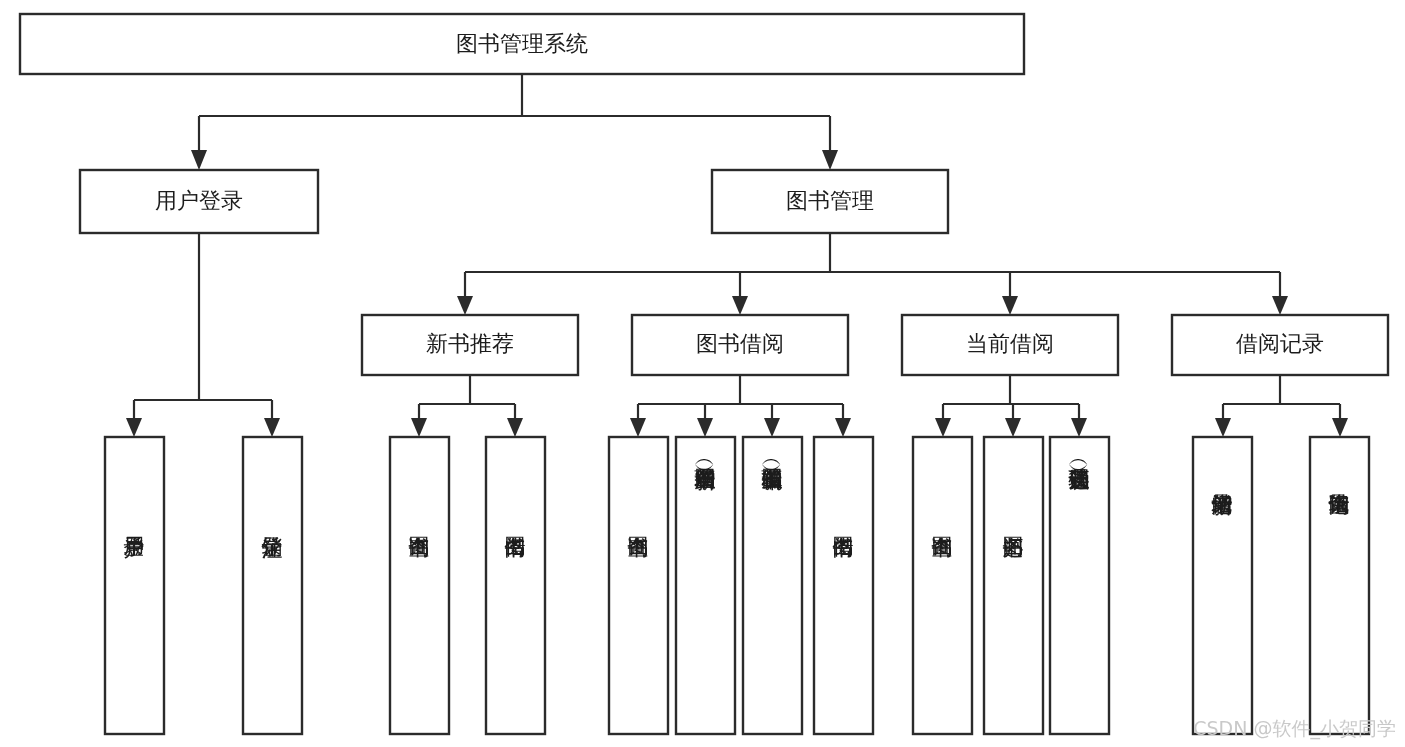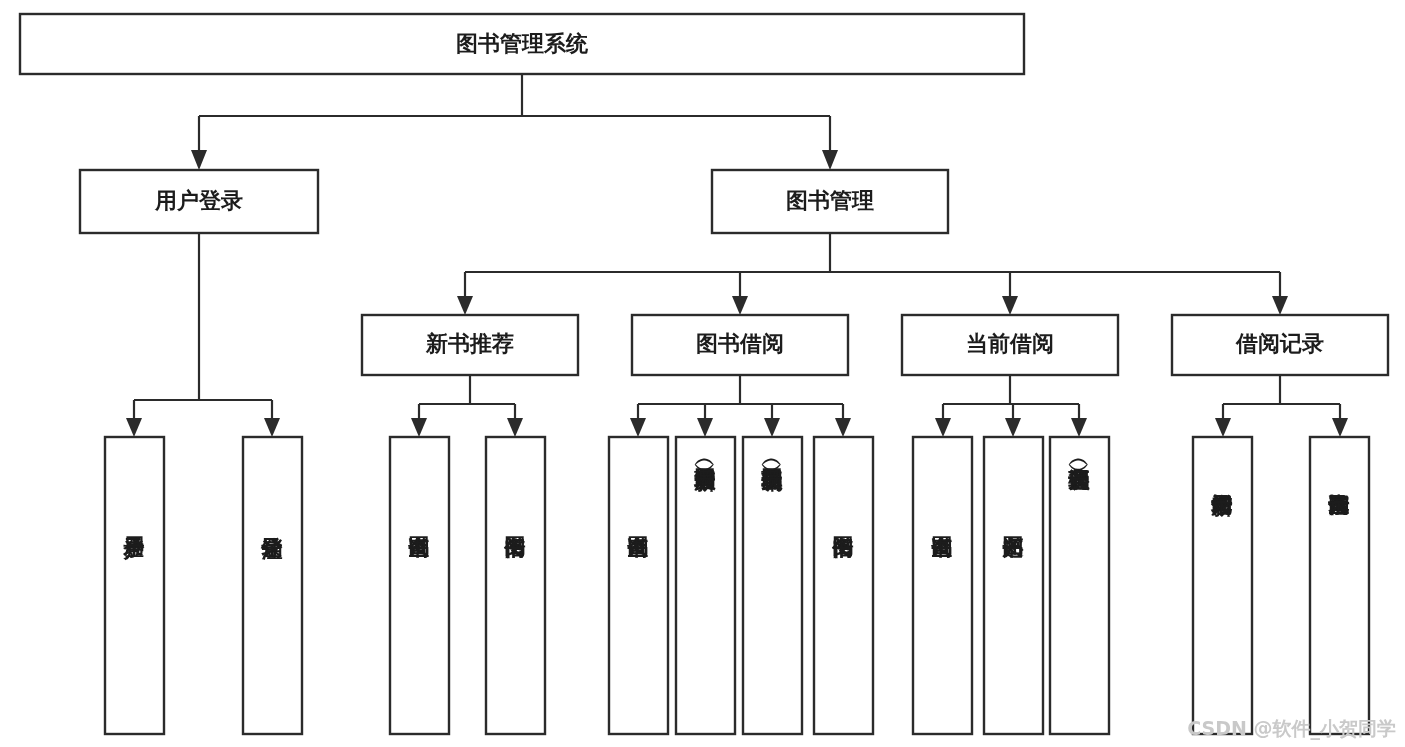"图书管理系统" #diagram-root { font-weight: bold -> none }
